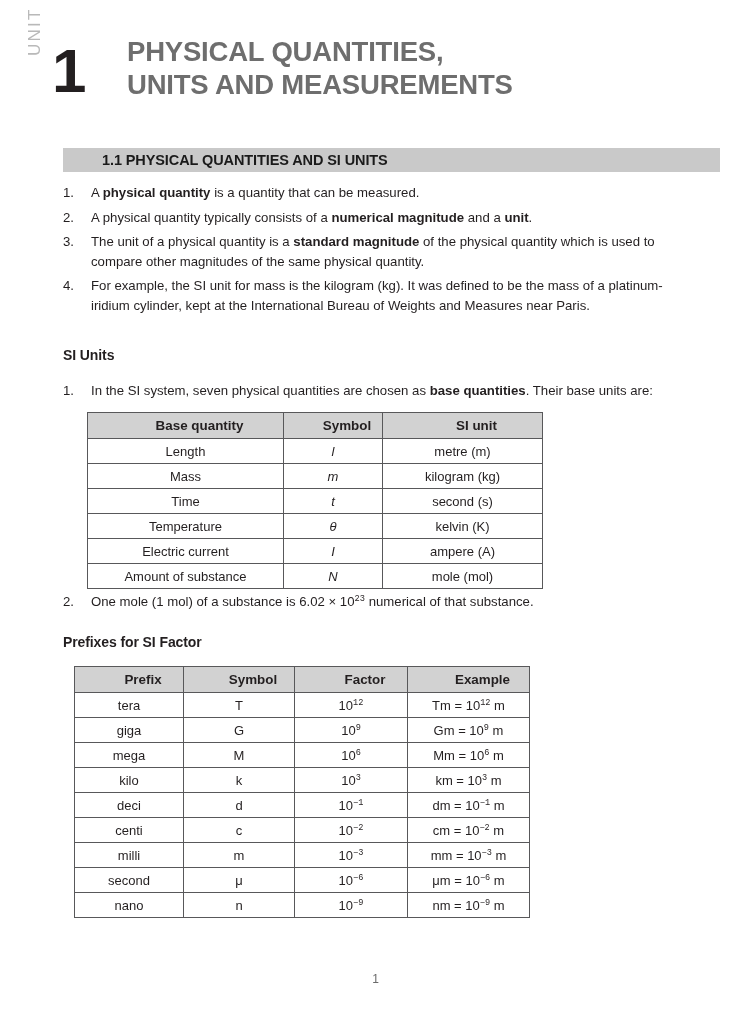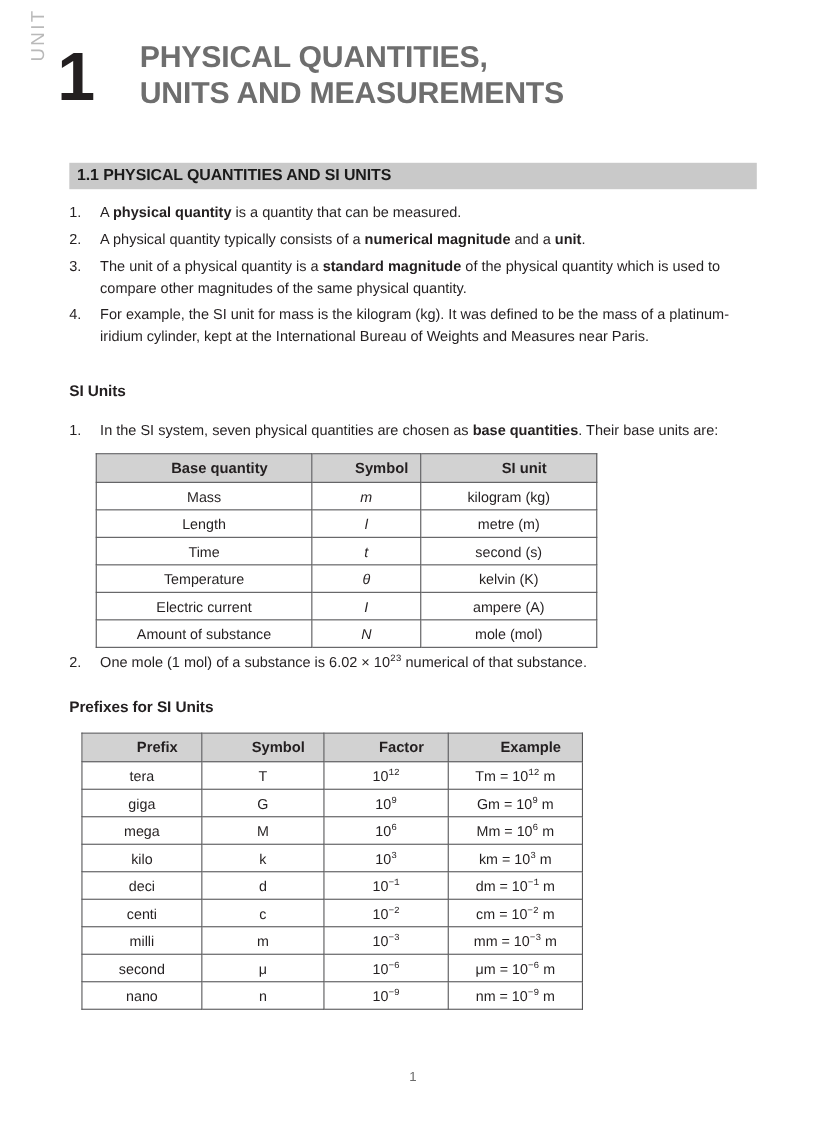"1.1 PHYSICAL QUANTITIES AND SI" .section-bar { padding-left: none -> 32px }
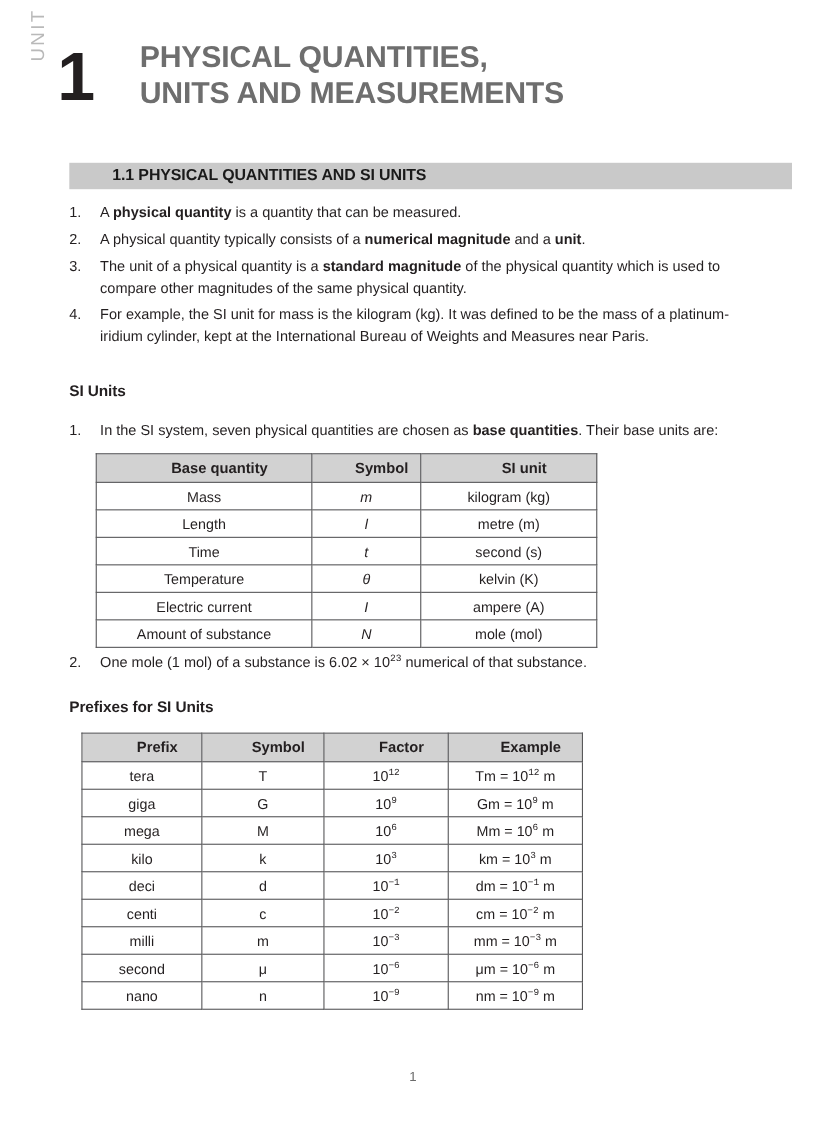"Mass" tr { order: before "Length" -> after "Length" }
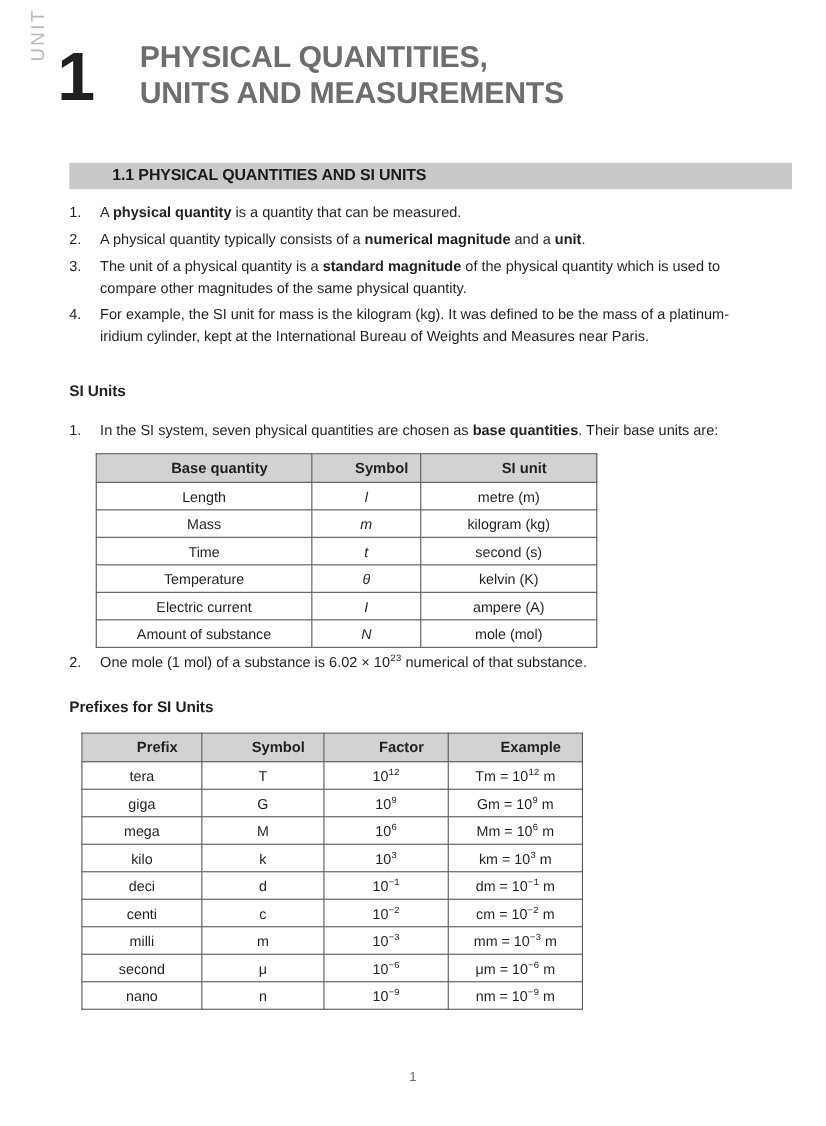"Prefixes for SI Units" div.subhead { text: Units -> Factor }
